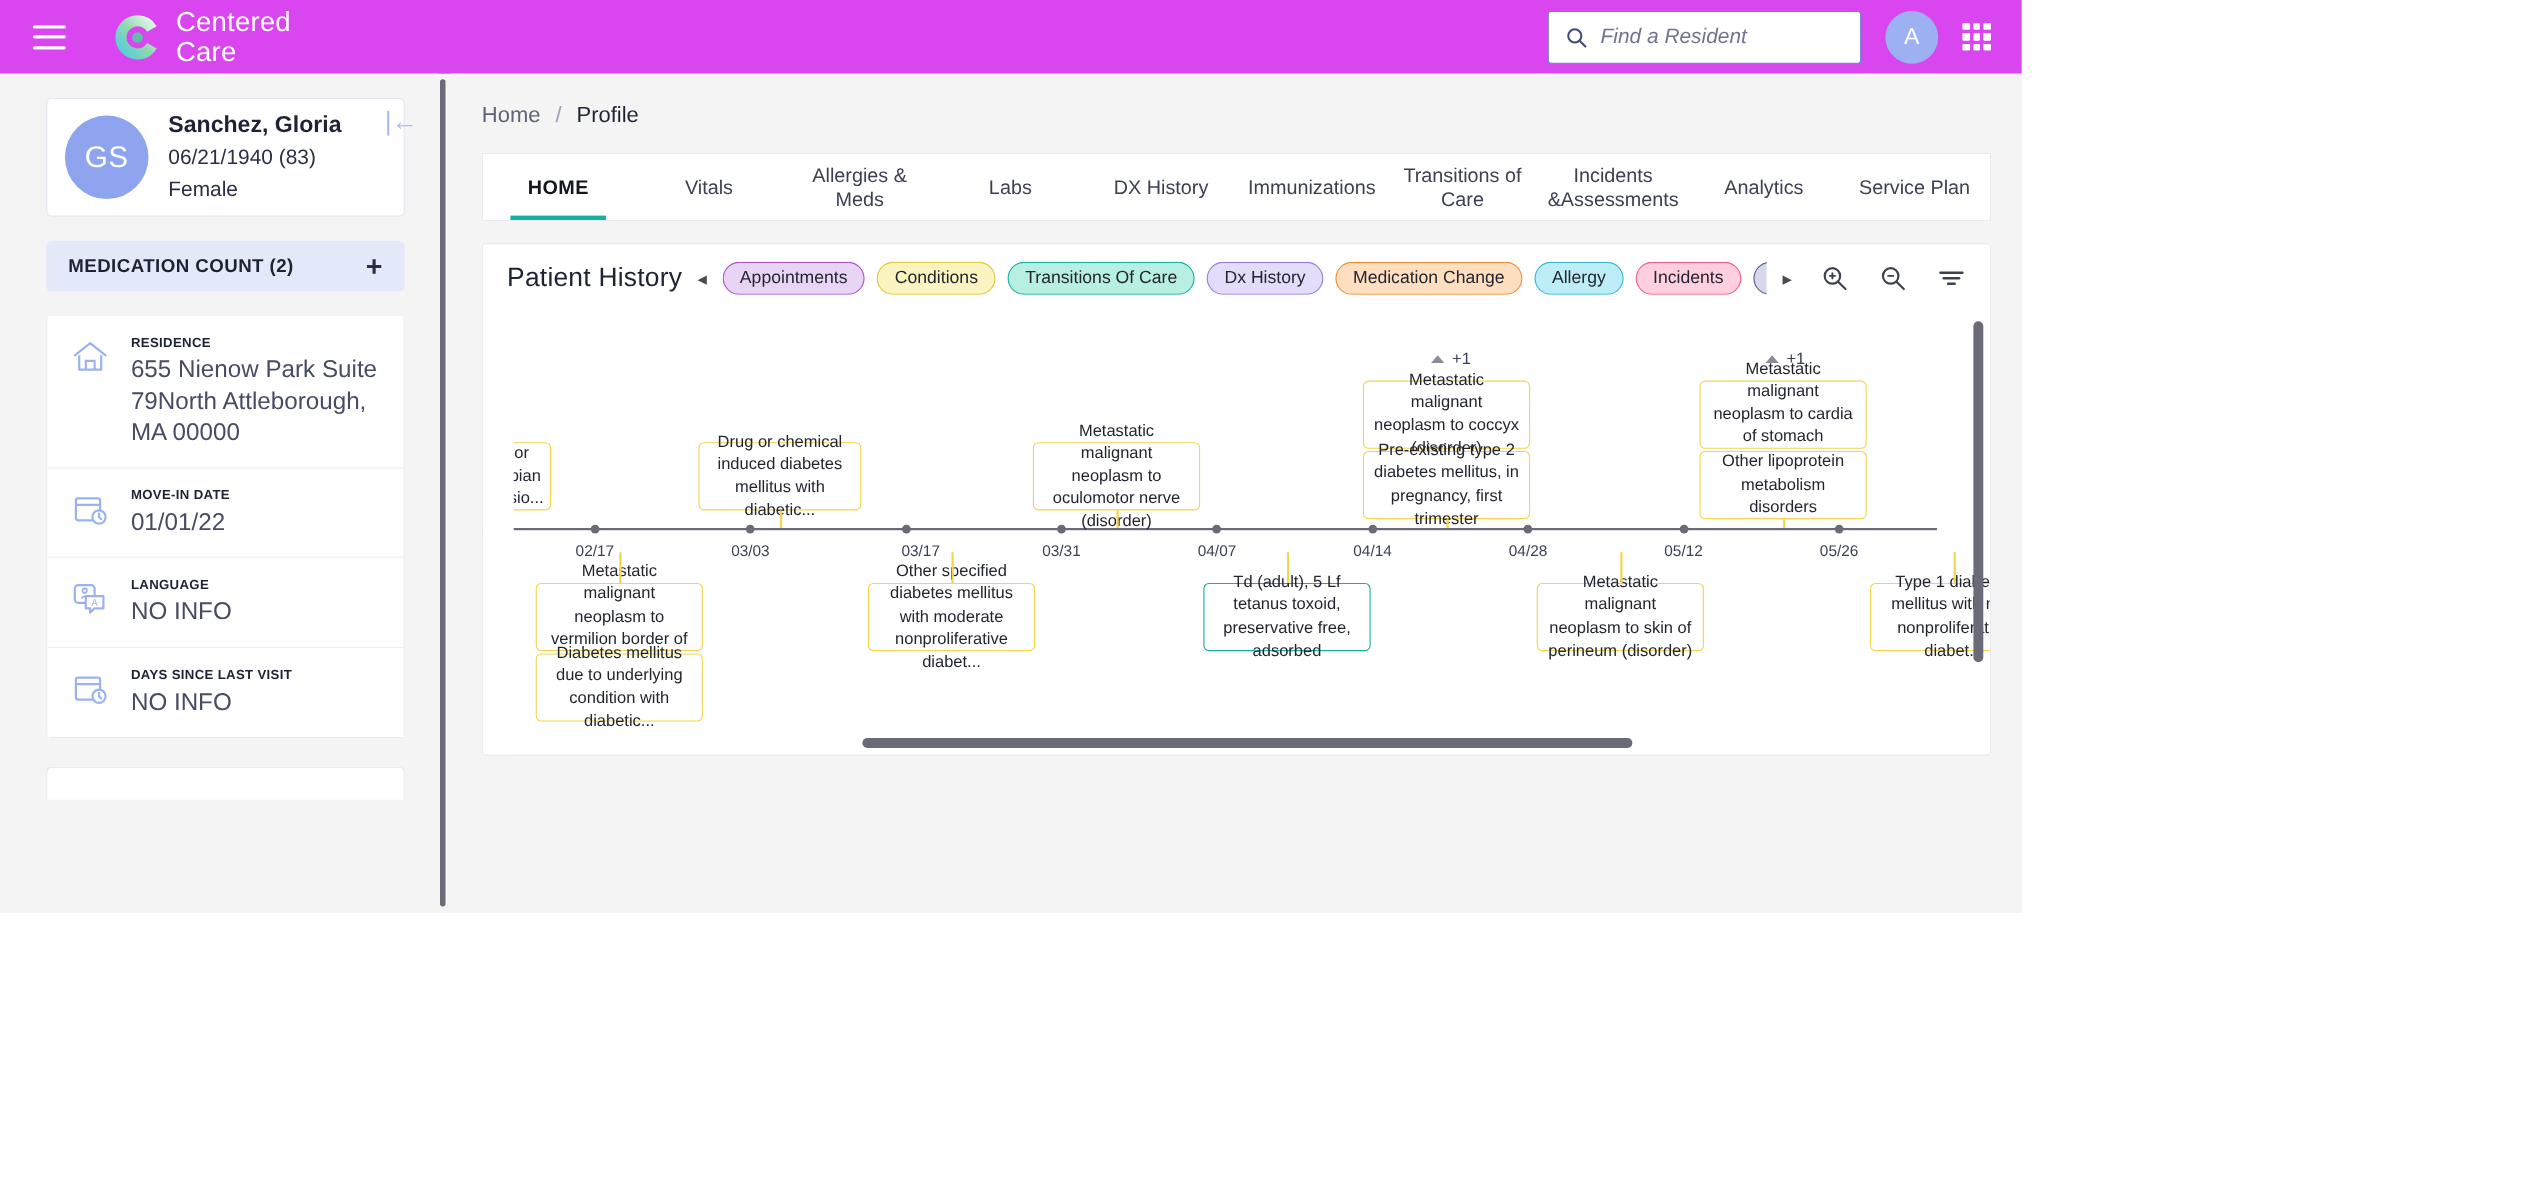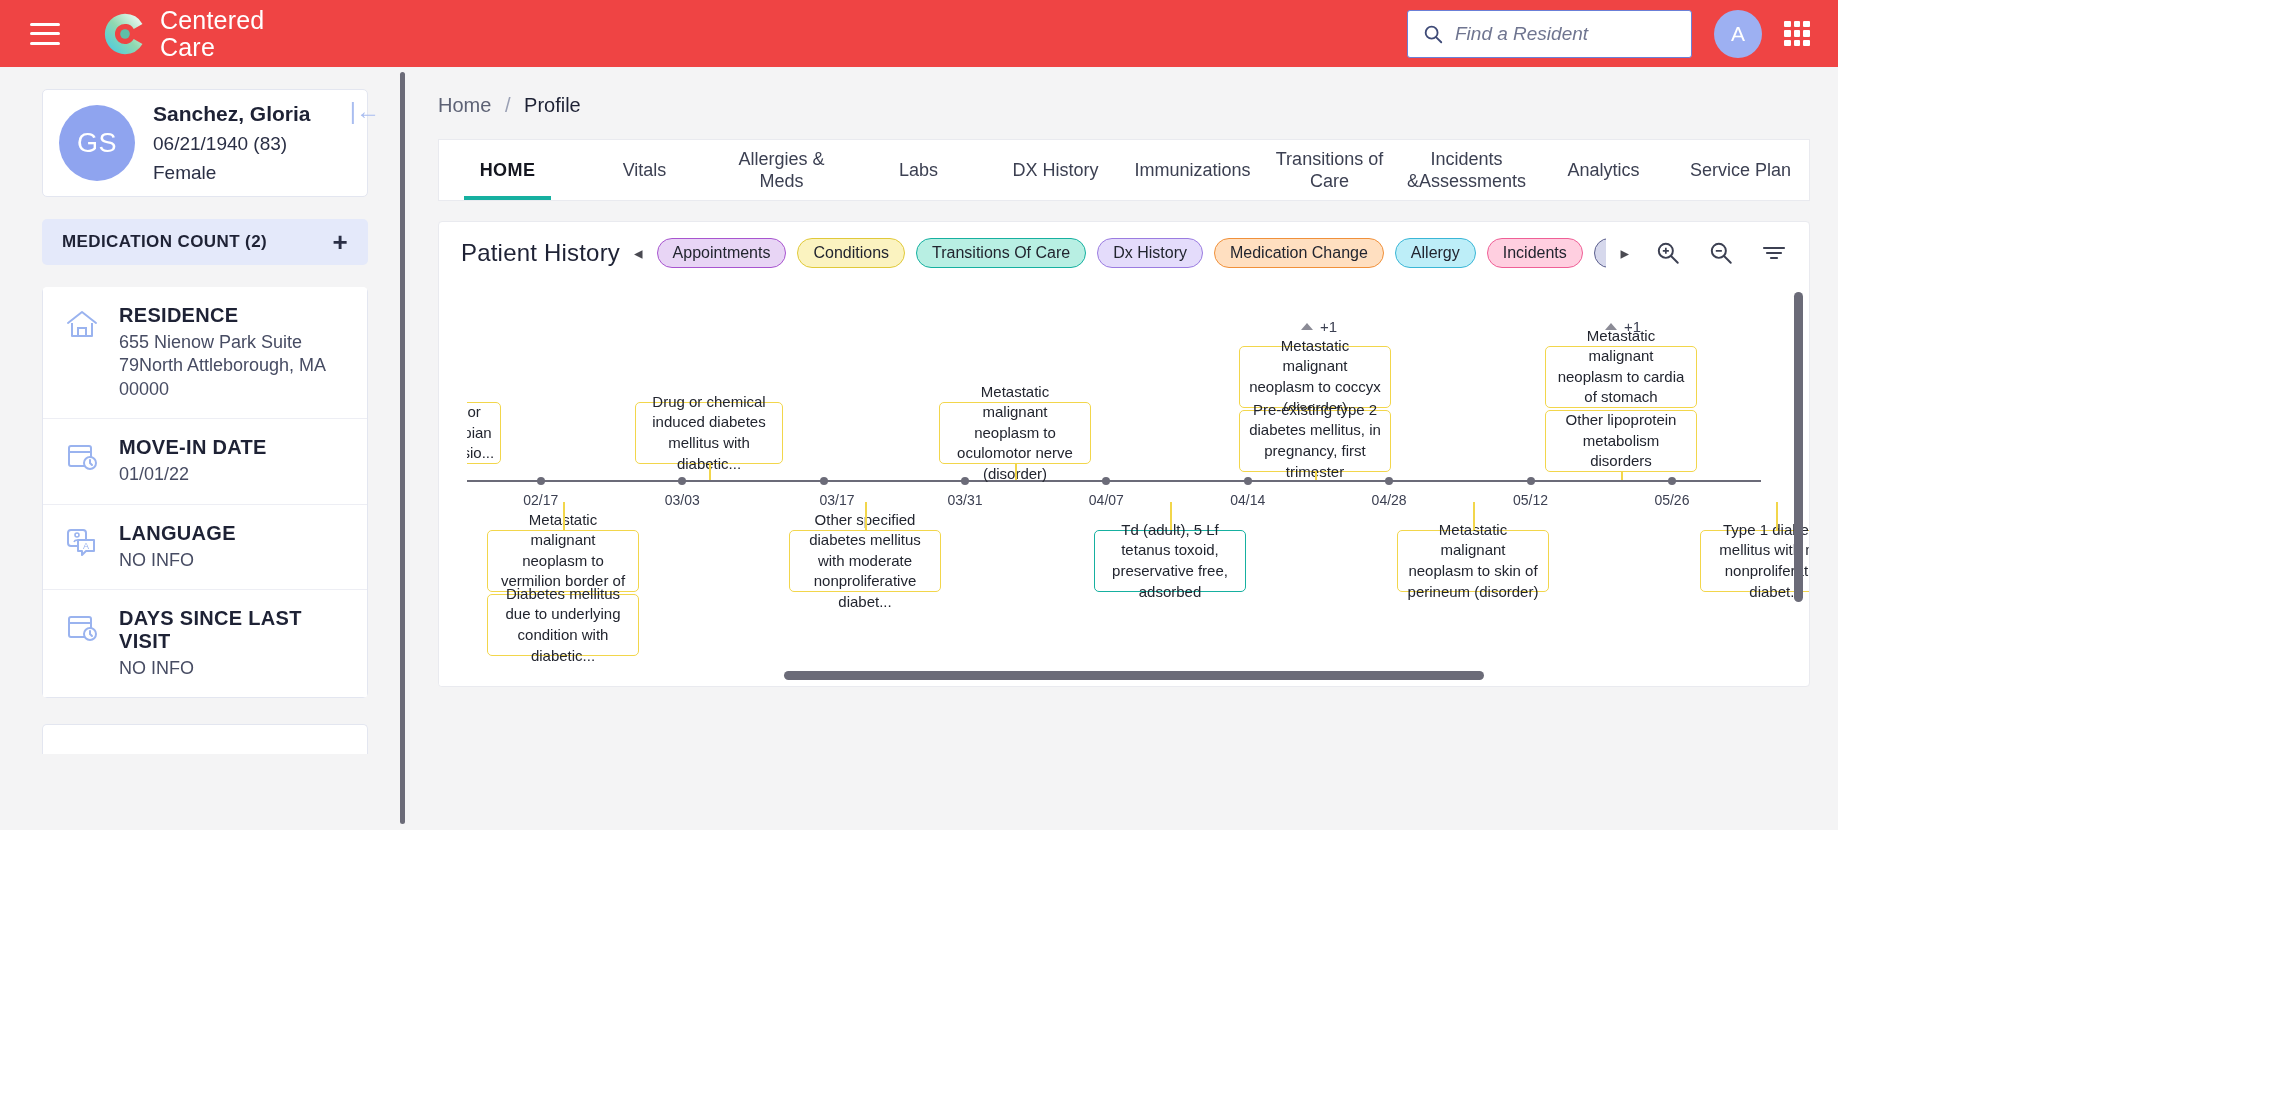"Centered" .topbar { background: #ef4444 -> #d946ef }
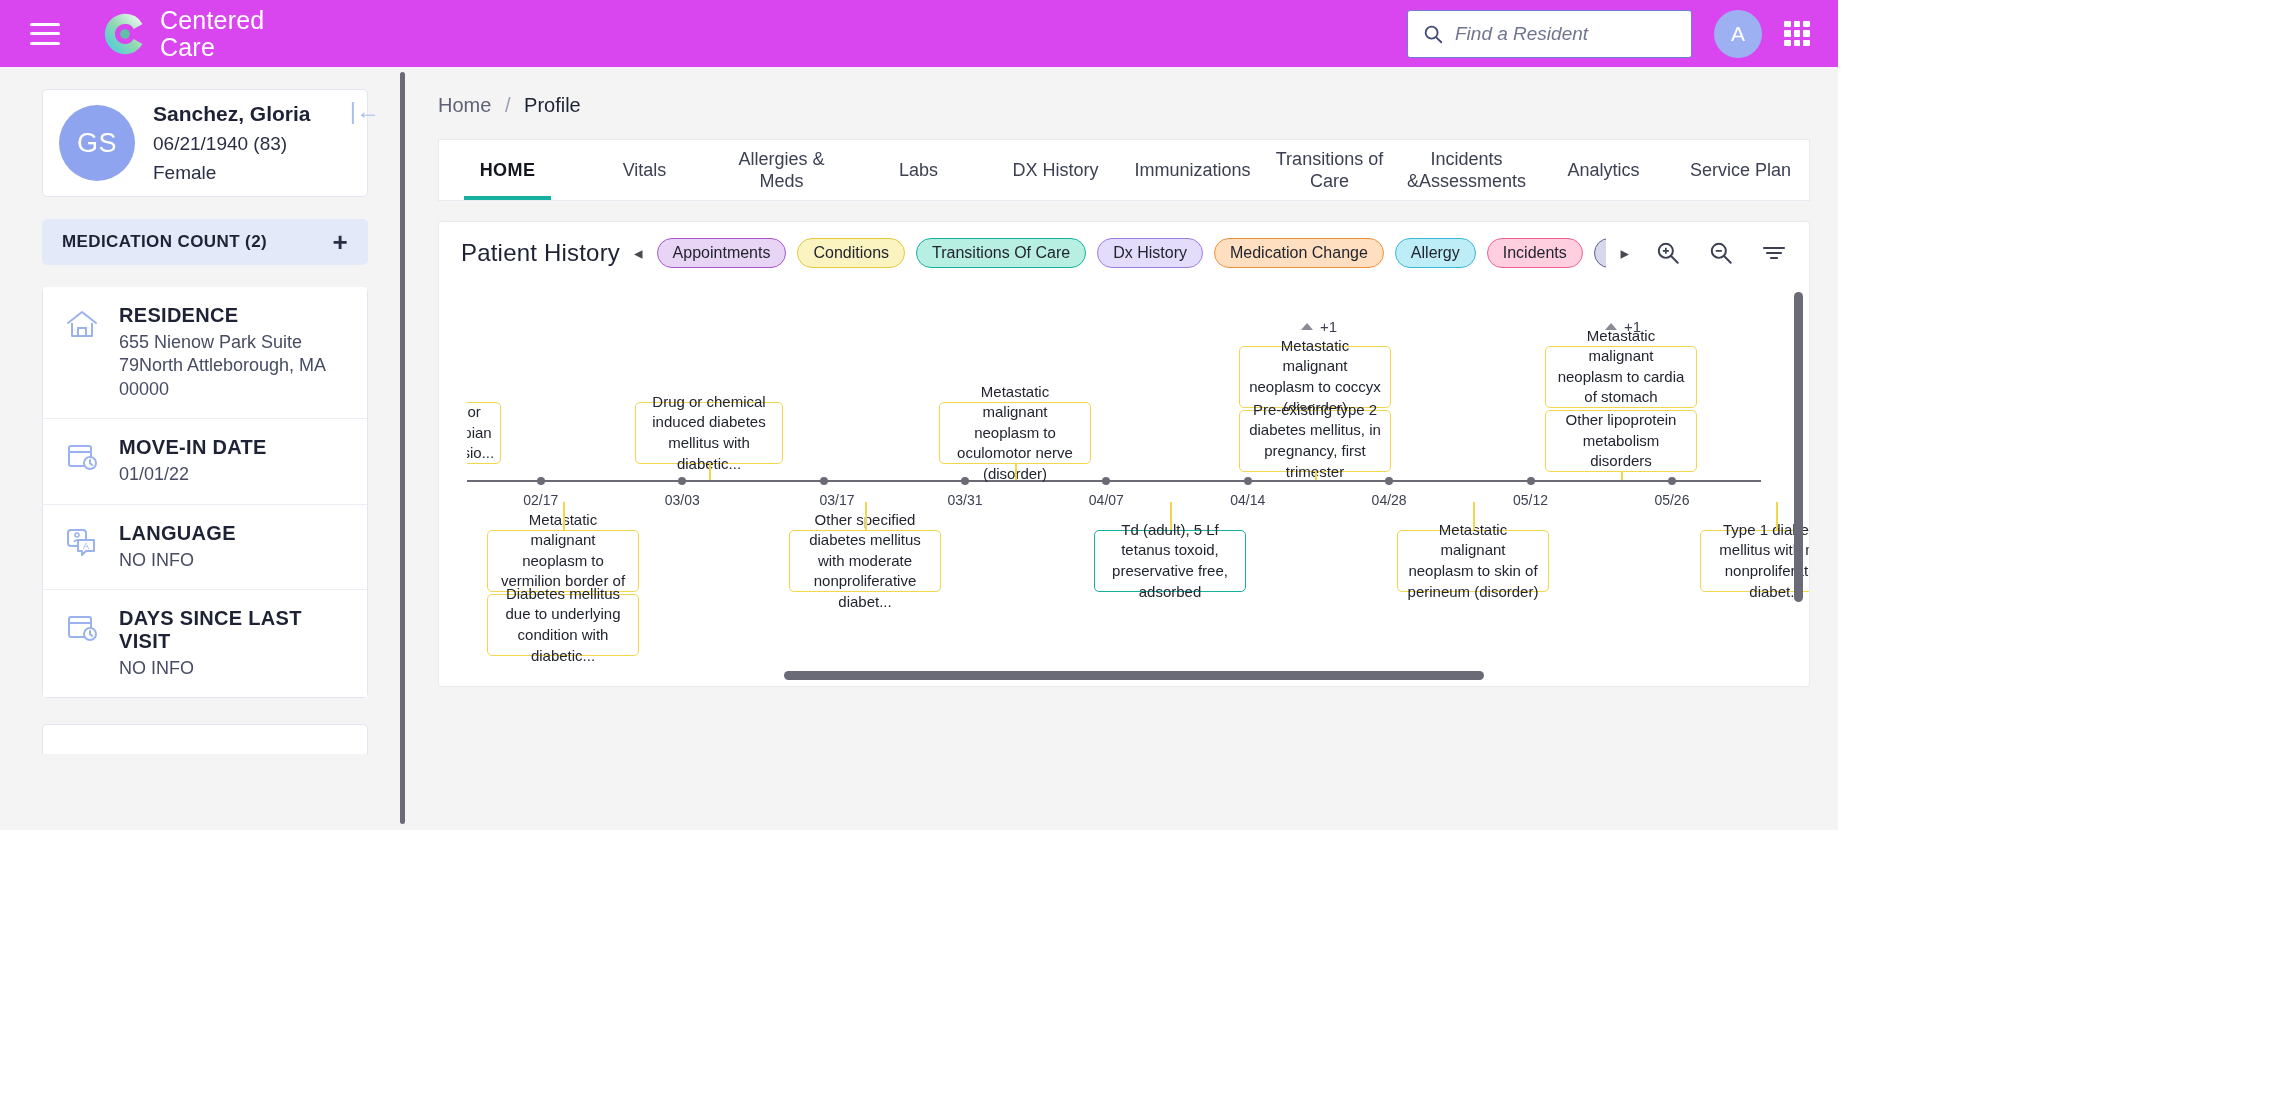"RESIDENCE" .demo-label { font-size: 20px -> 12px }
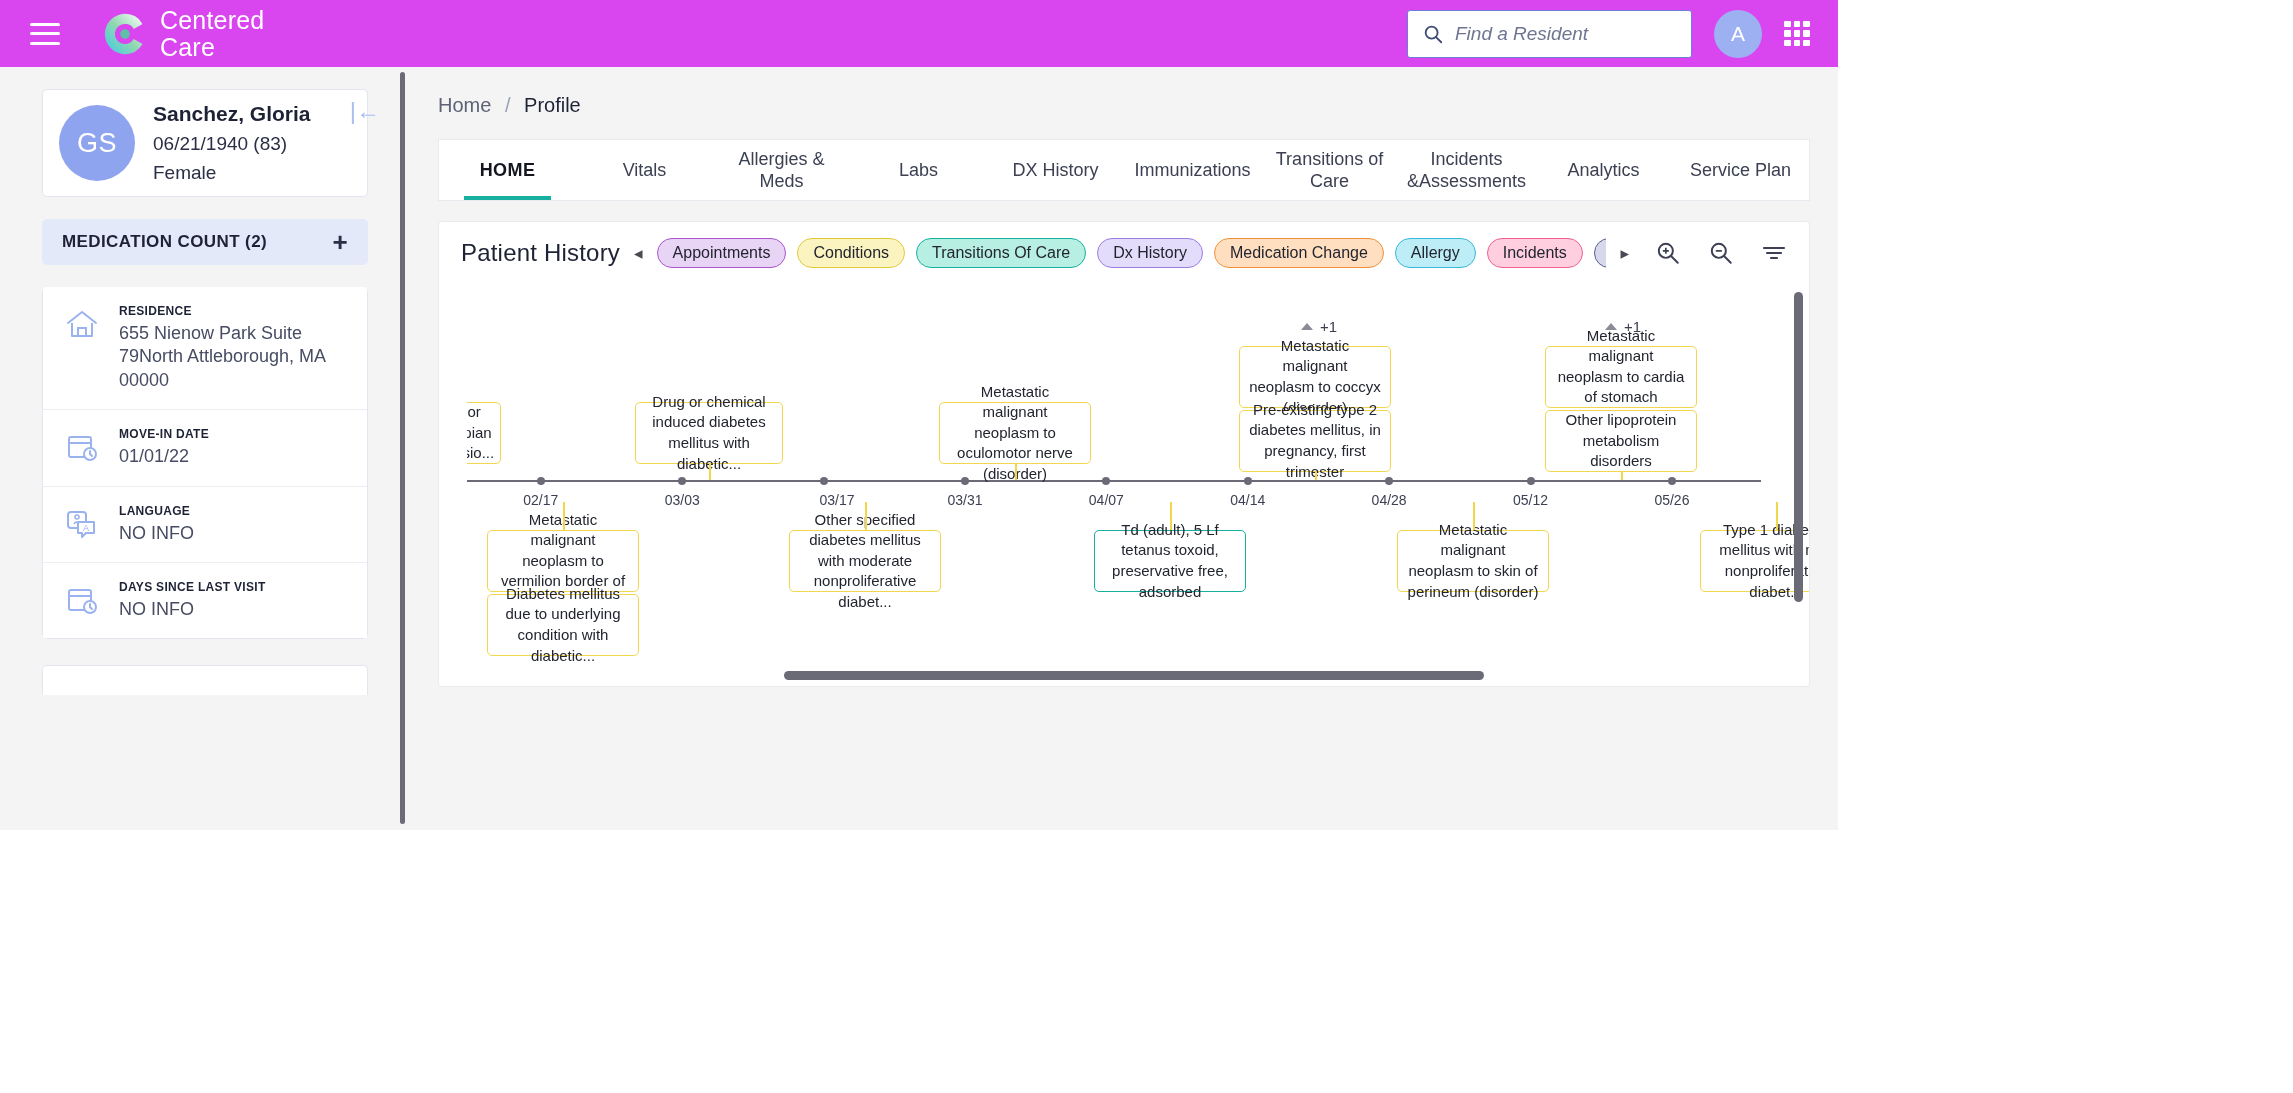"655 Nienow Park Suite 79North" .demo-value { font-size: 18px -> 22px }
